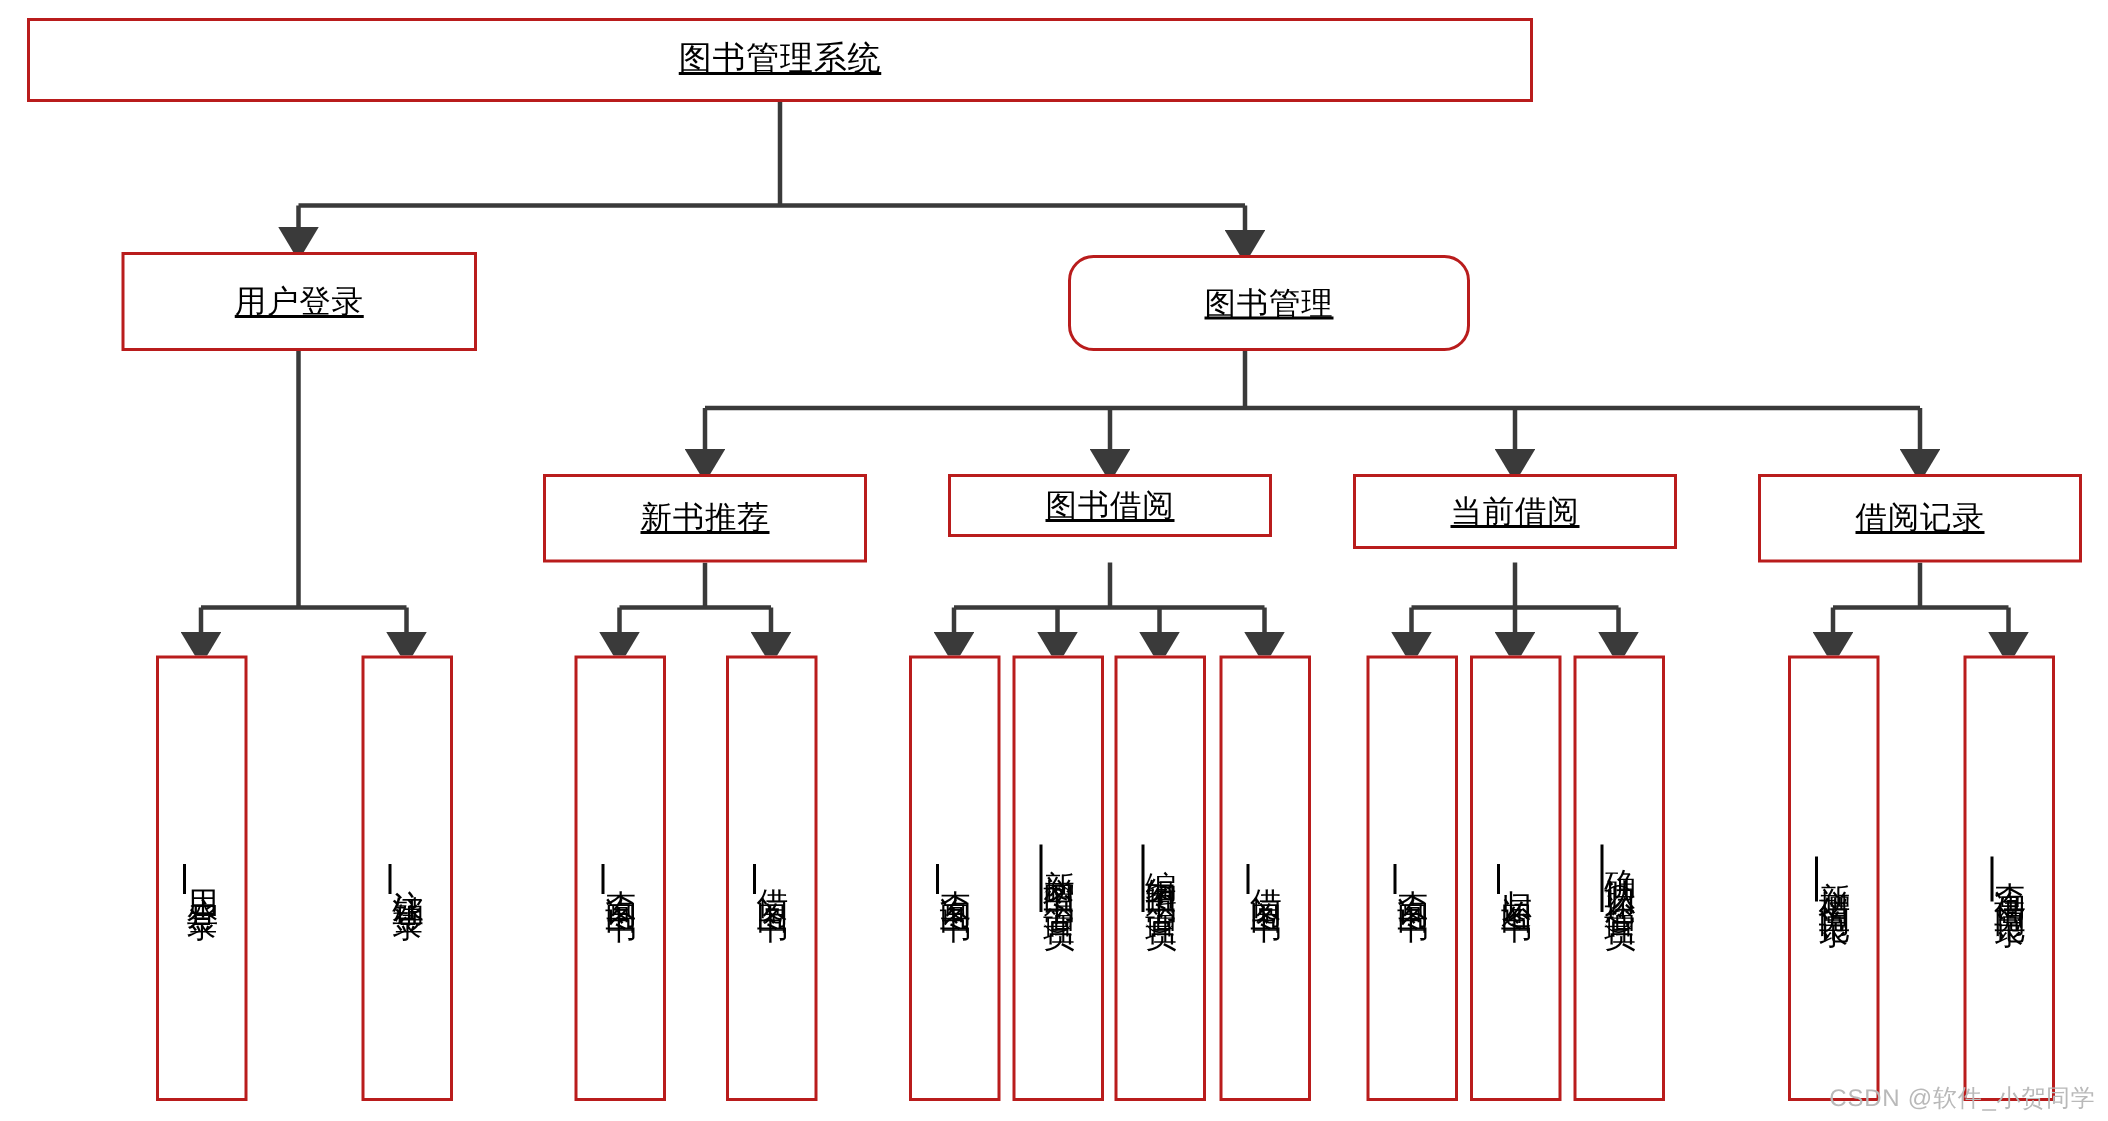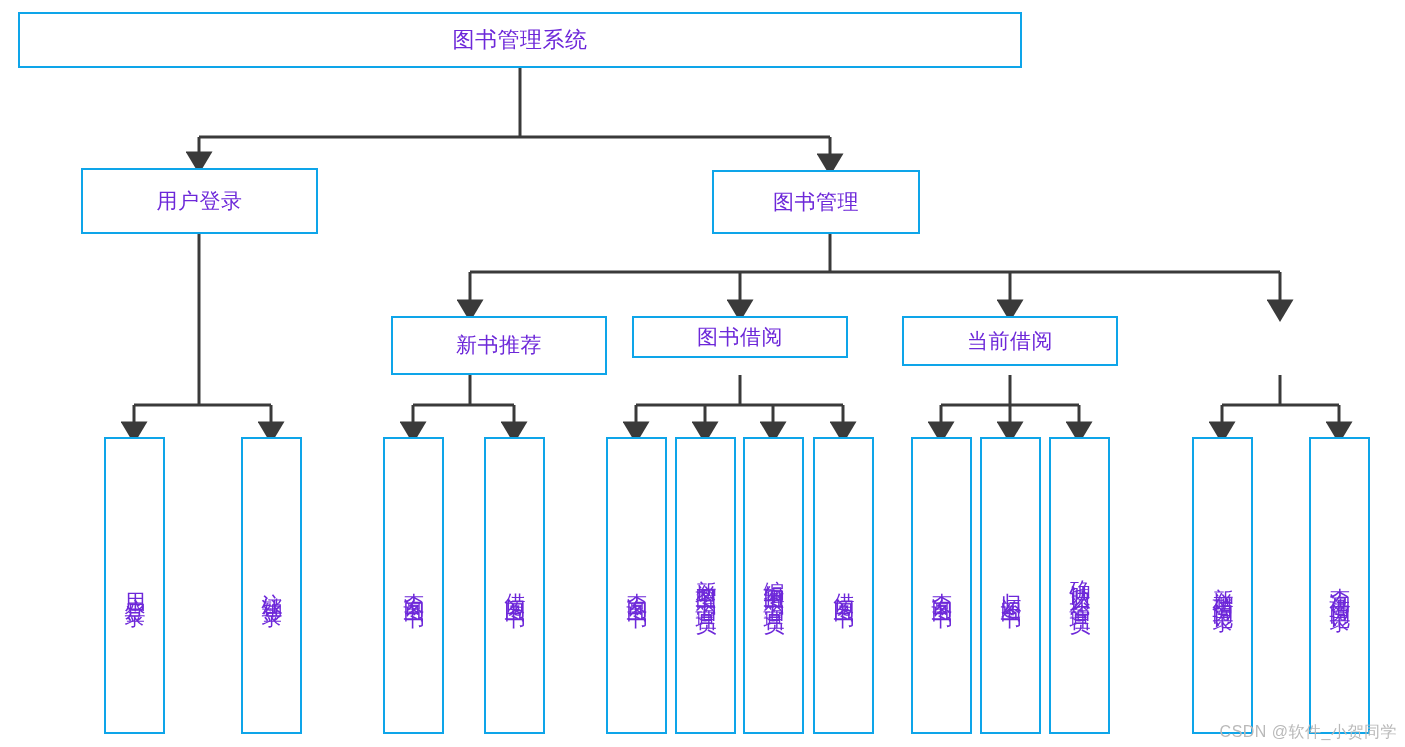"图书管理系统" .node { border: 2px solid #0ea5e9 -> 2px solid #b91c1c; color: #6d28d9 -> #000000; text-decoration: none -> underline }
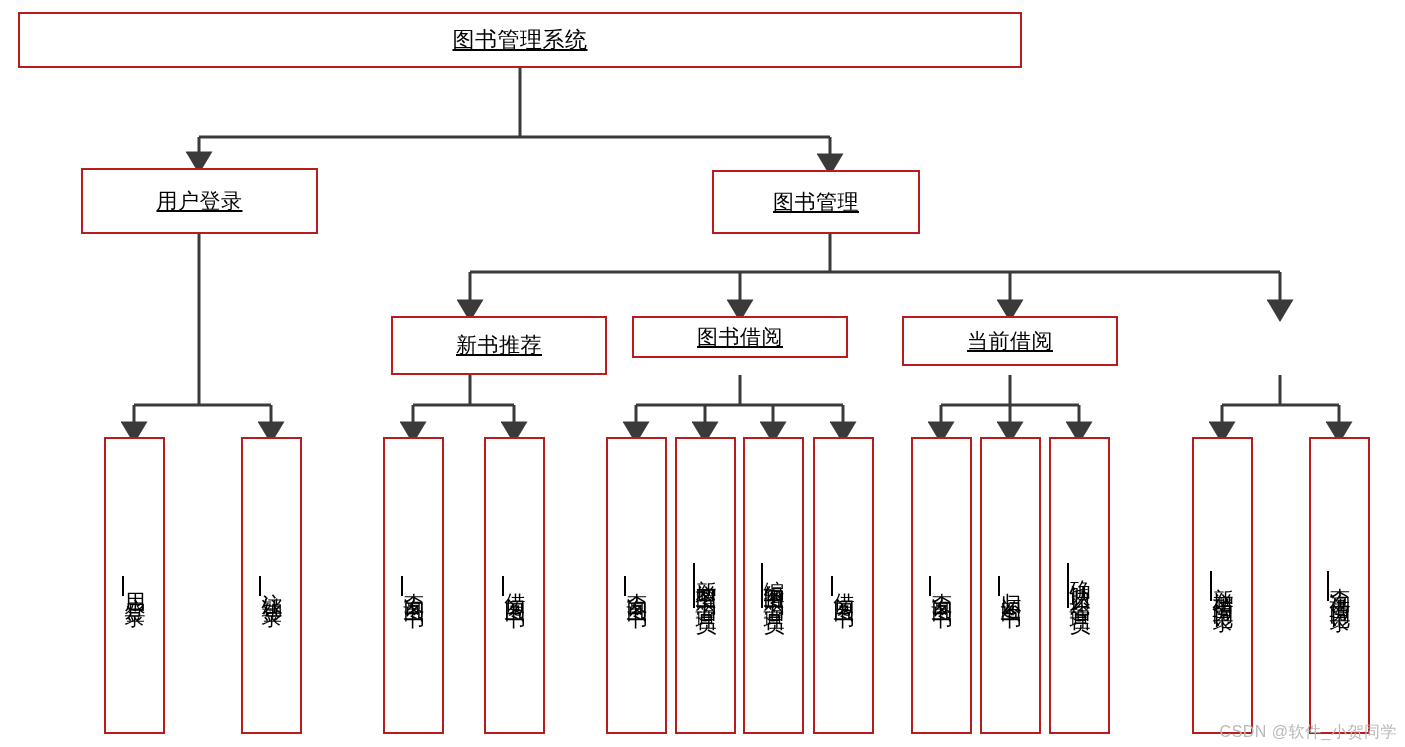"图书管理" div.node { border-radius: none -> 17px; width: 208px -> 268px }
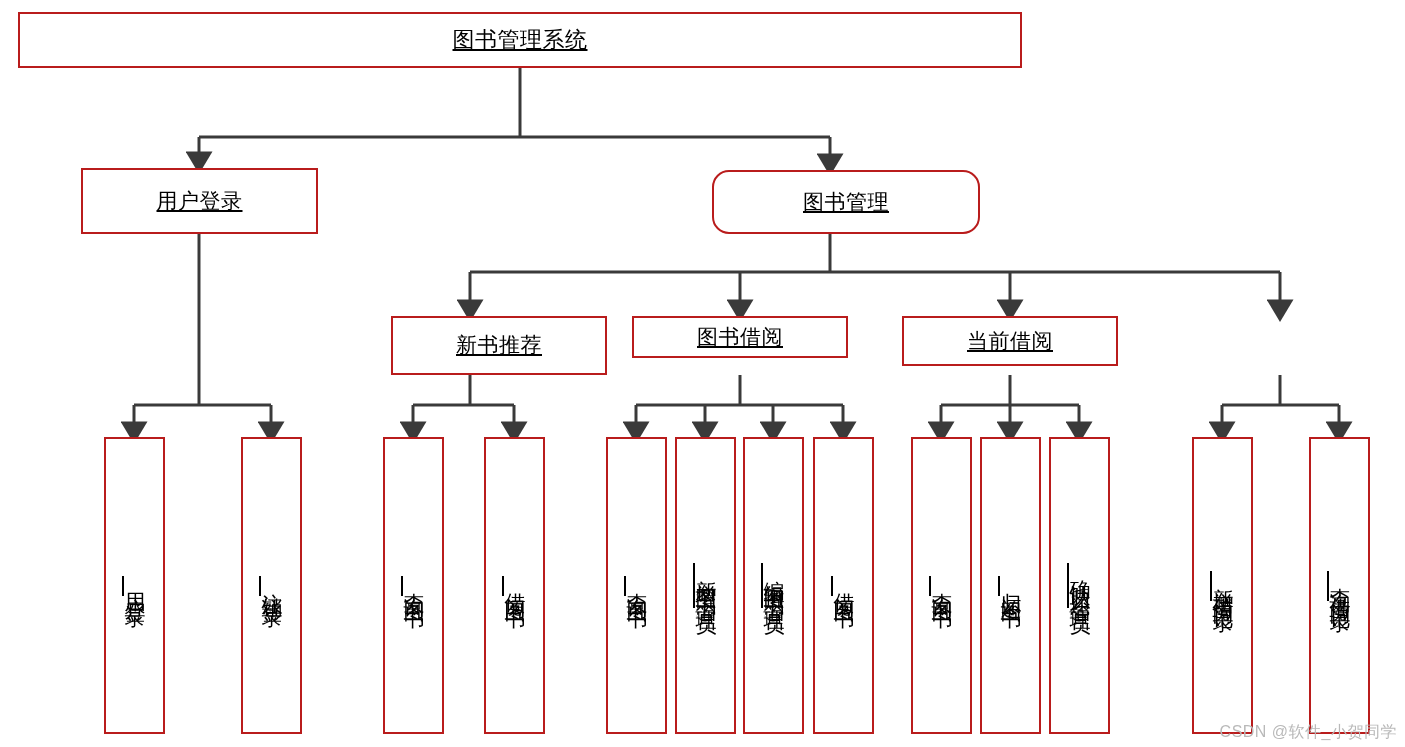"新书推荐" div.node { margin-left: 29px -> none }
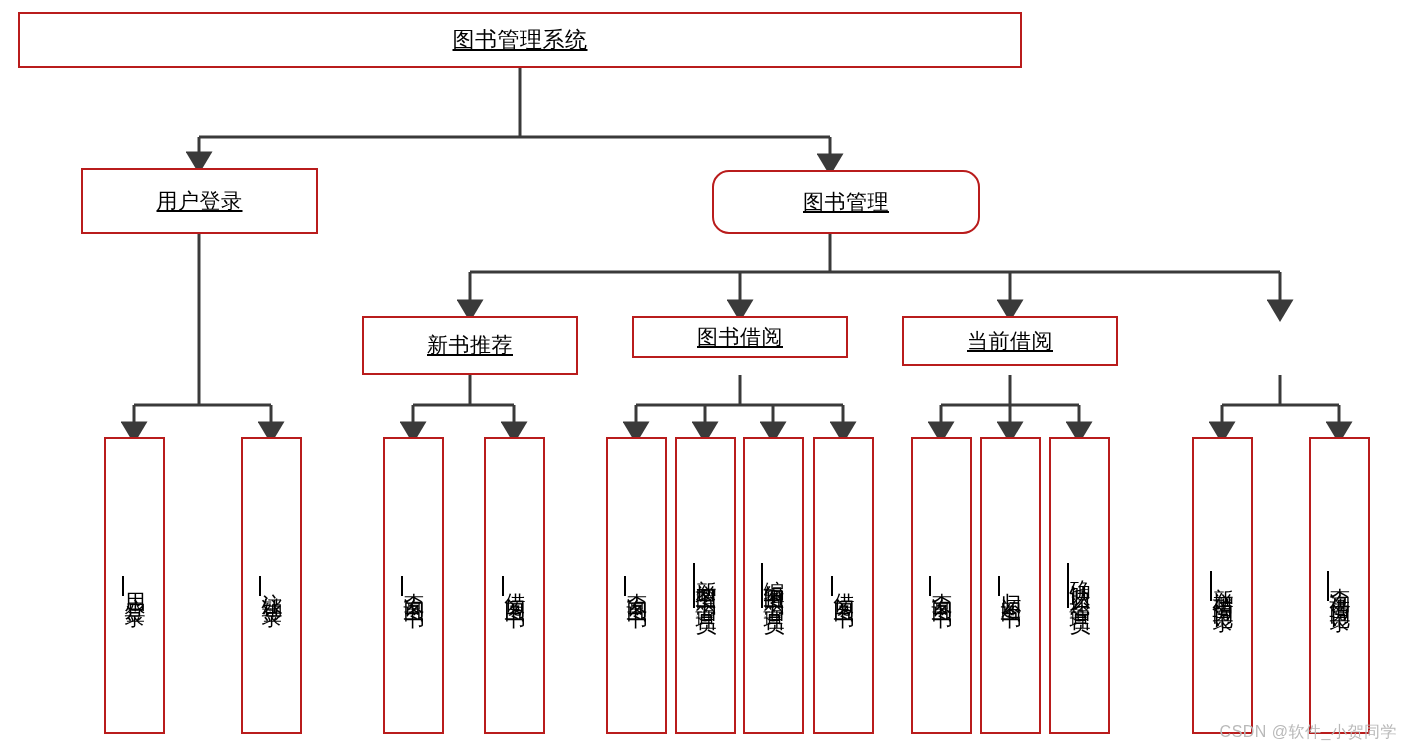"借阅记录" div.node { html: none -> <div> <span>借阅记录</span> </div> }
